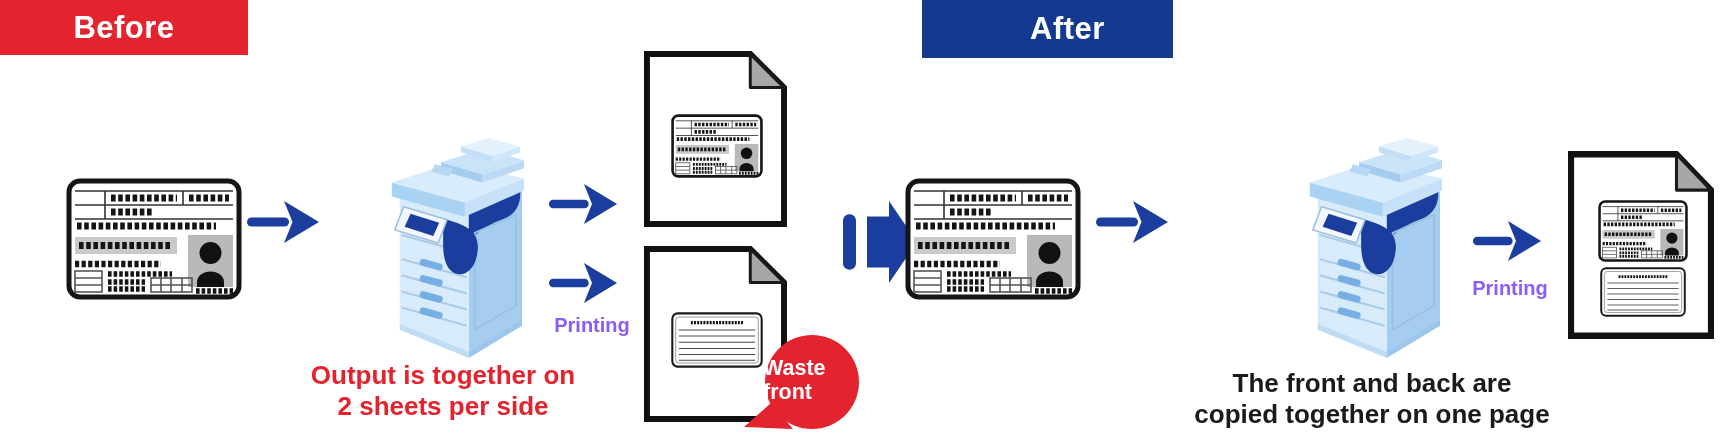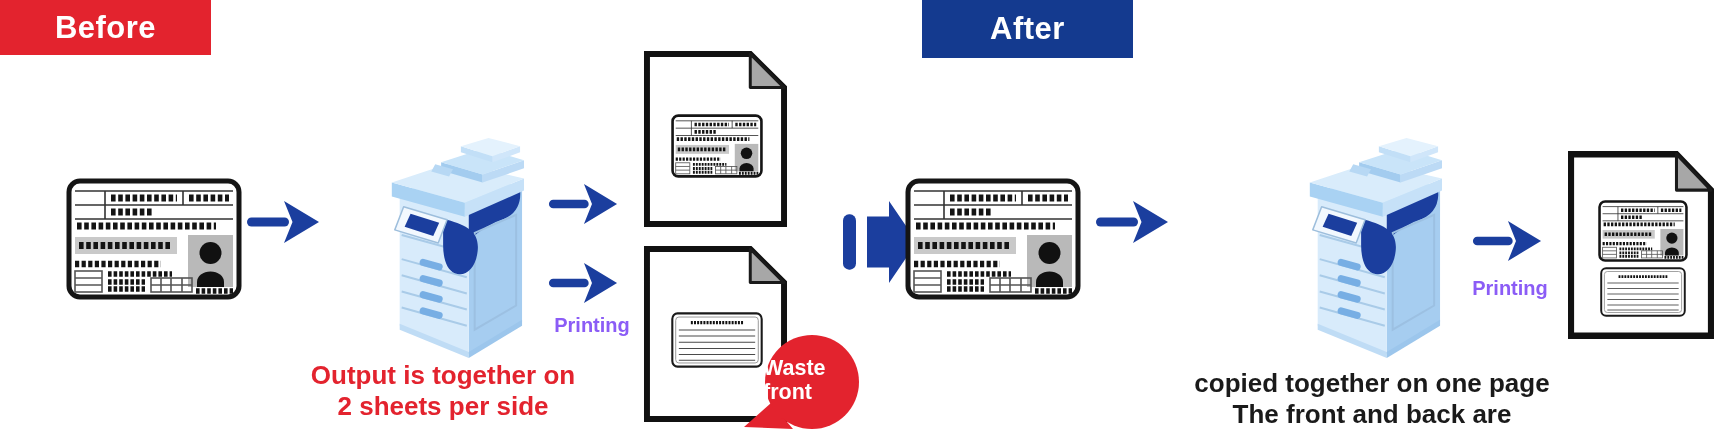"Before" .badge-before { width: 211px -> 248px }
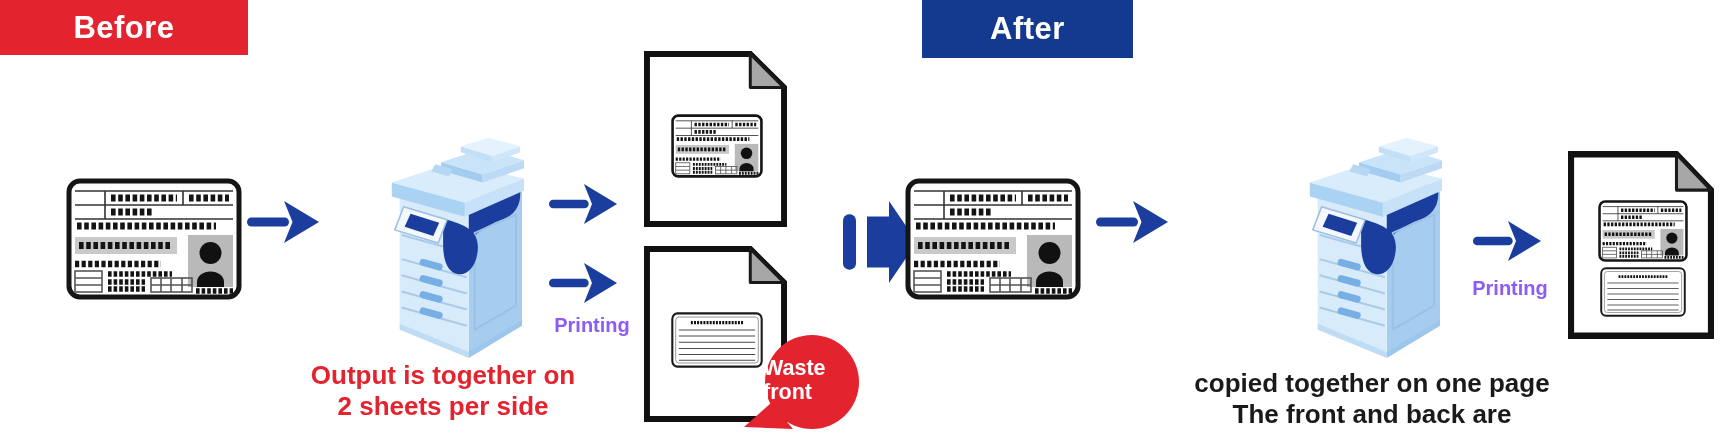"After" .badge-after { padding-left: none -> 40px }
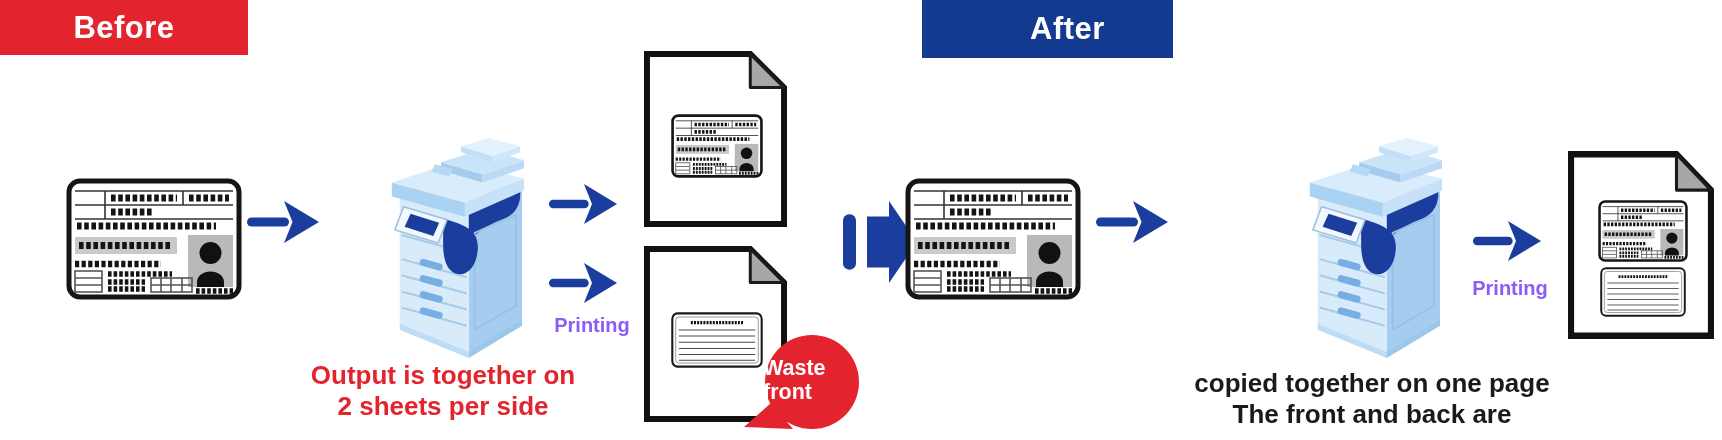"copied together on one page" span { order: before "The front and back are" -> after "The front and back are" }
